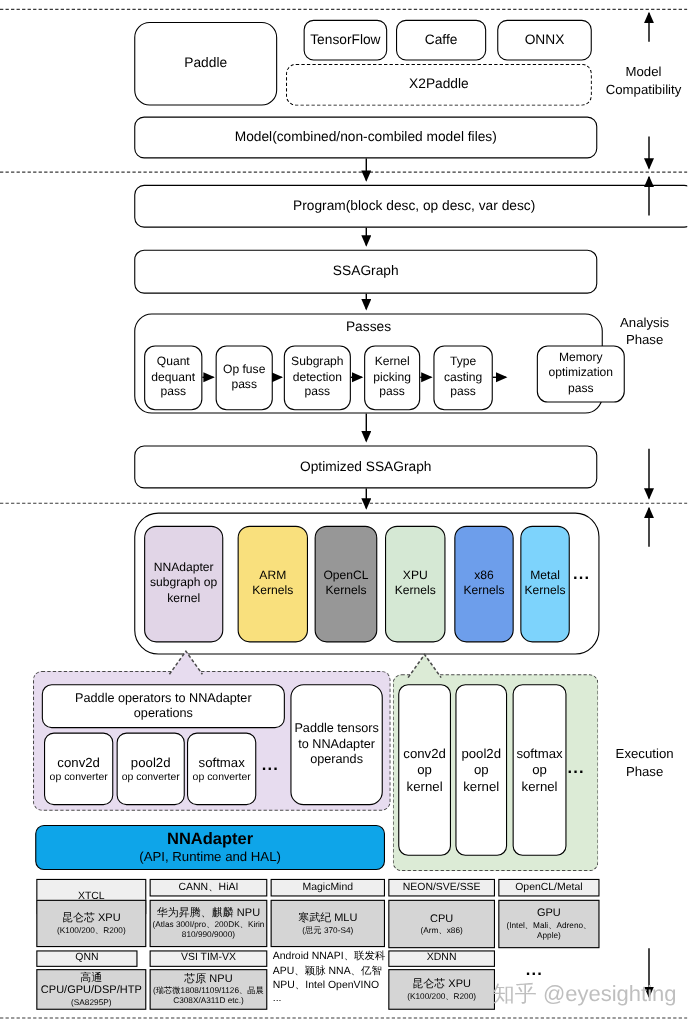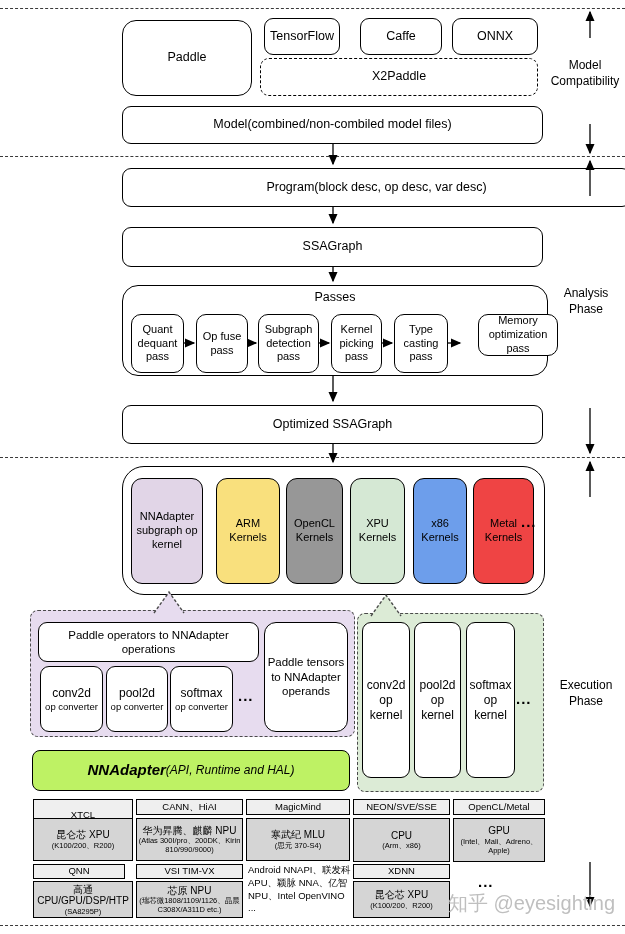"TensorFlow" div.box { left: 264px -> 276px }
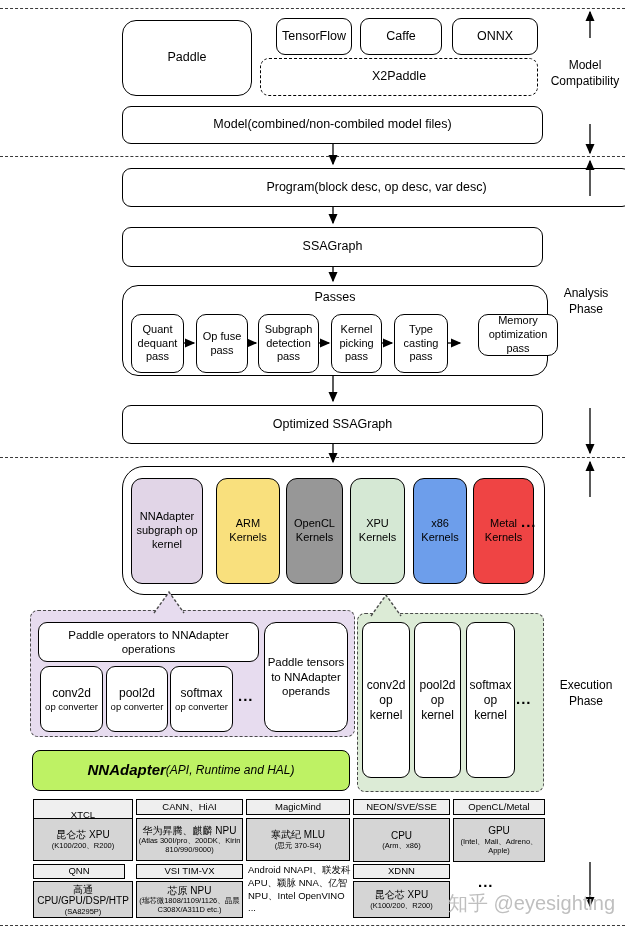"Memory optimization pass" div.box { height: 42px -> 52px; left: 478px -> 488px }
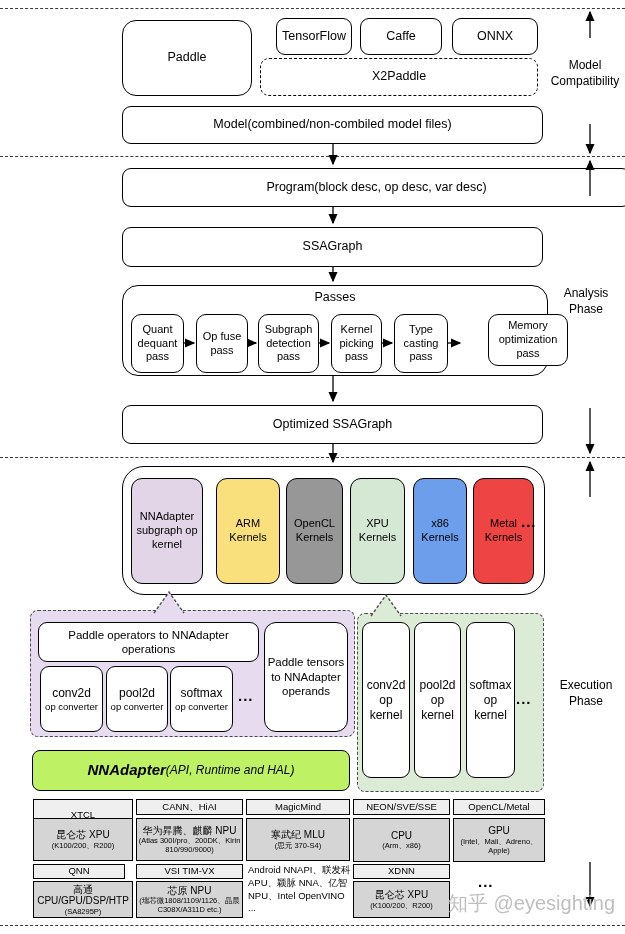"Metal Kernels" div.box { background-color: #ef4444 -> #7dd3fc; width: 61px -> 45px }
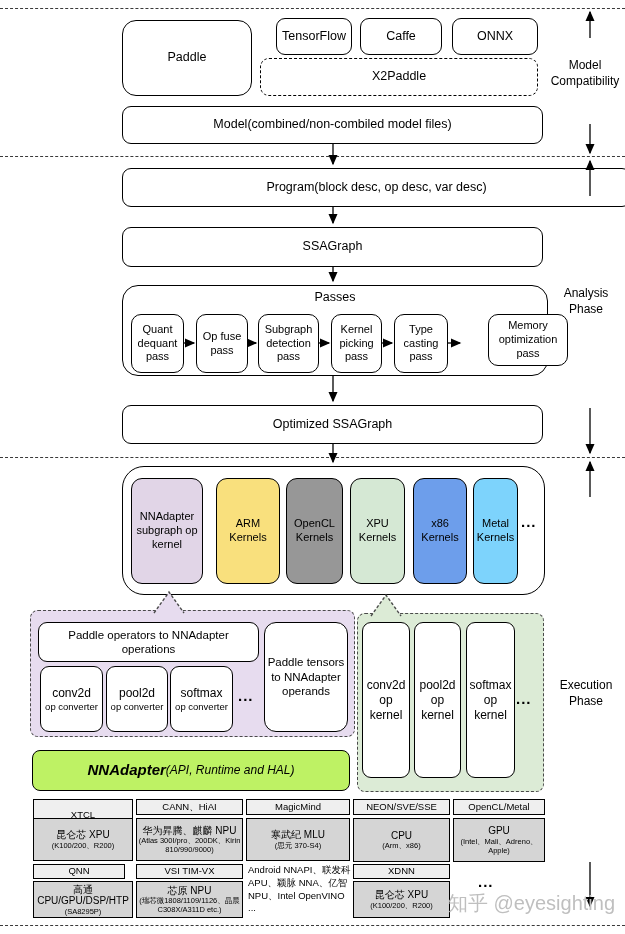"NNAdapter" div.box { background-color: #bef264 -> #0ea5e9; flex-direction: row -> column; font-style: italic -> none }
